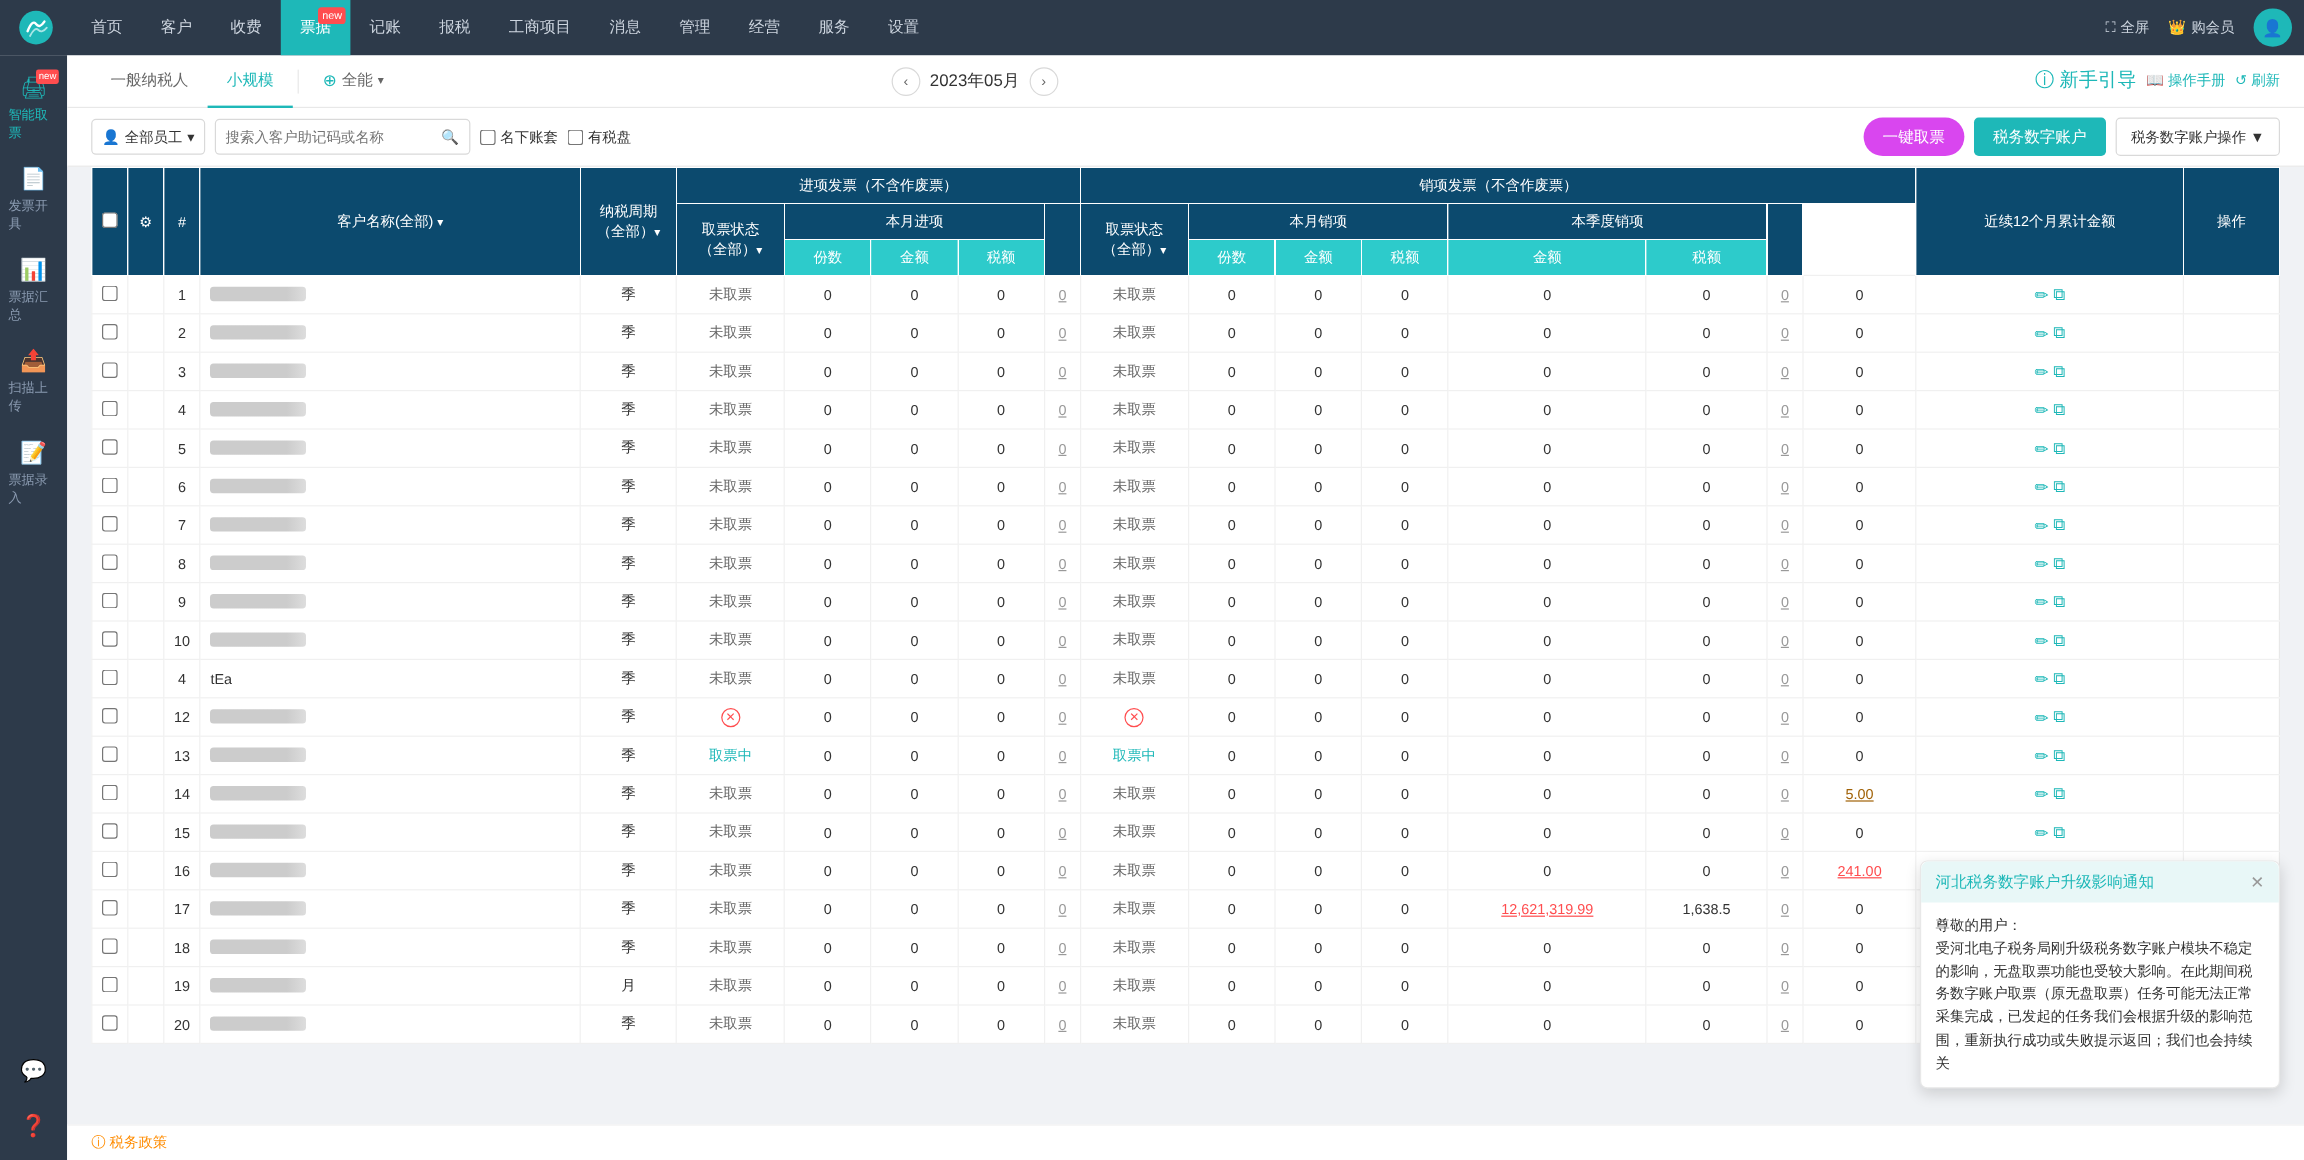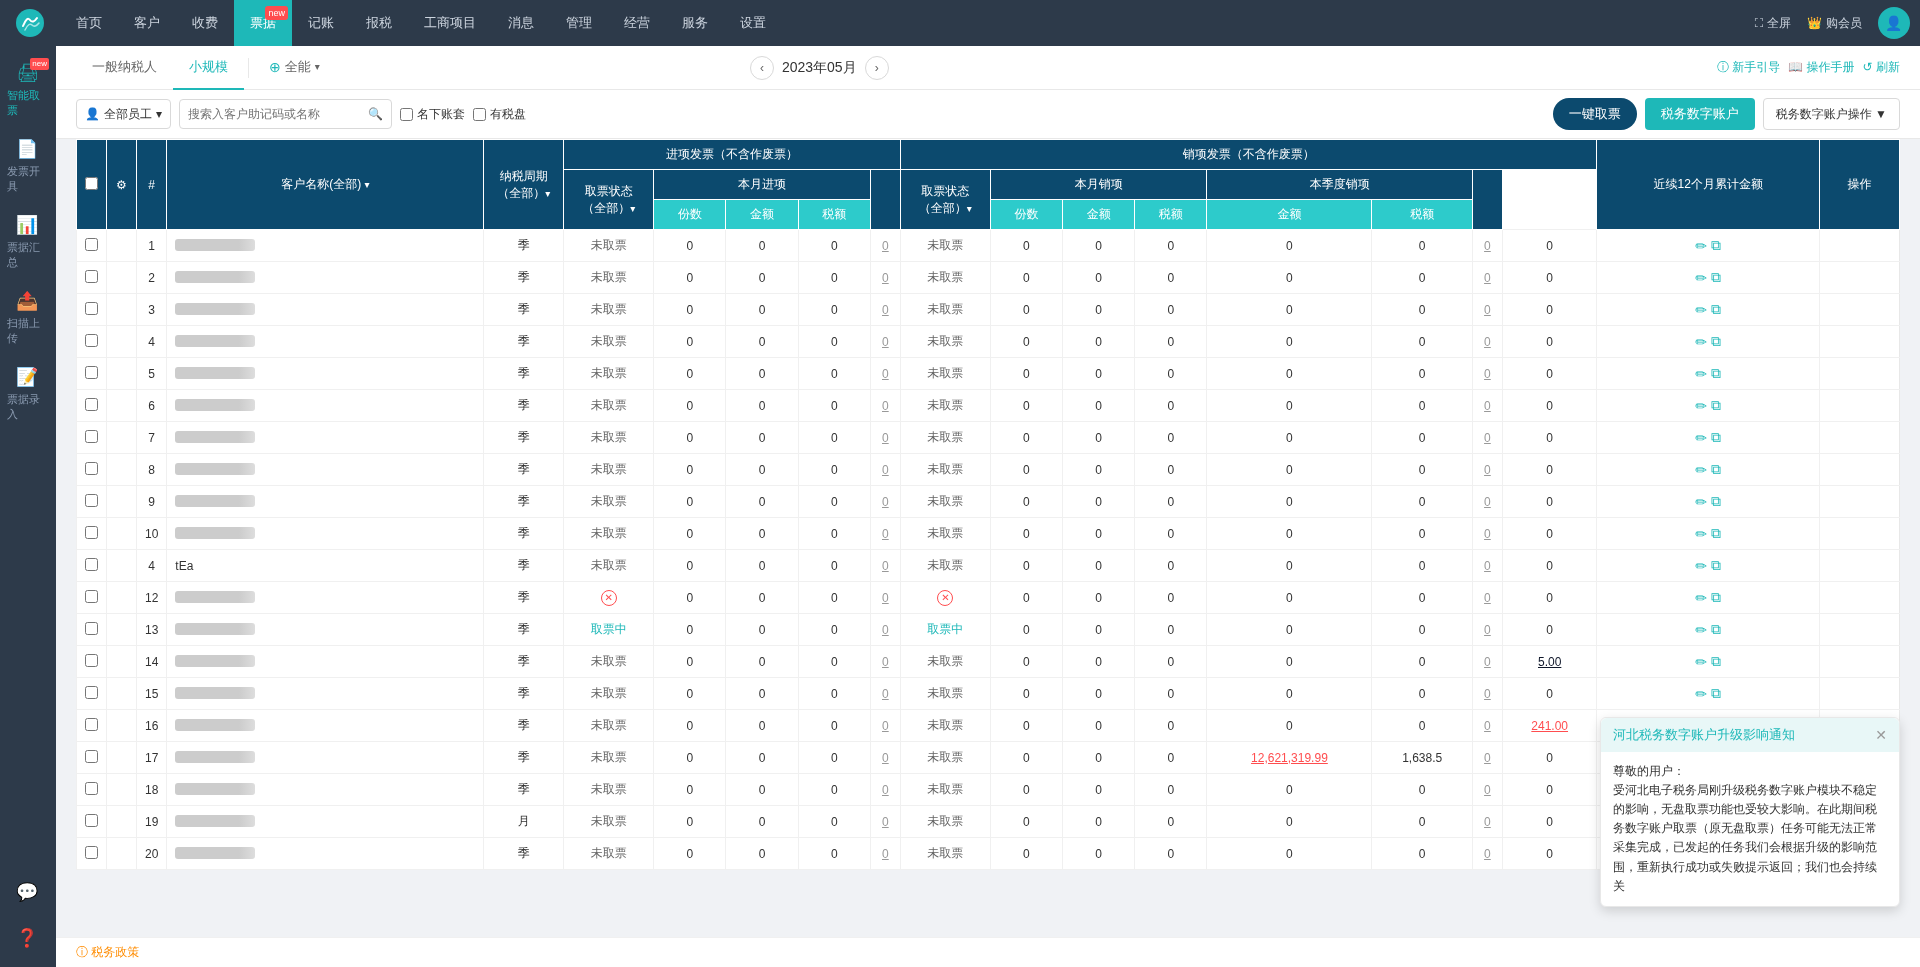"ⓘ 新手引导" span { font-size: 12px -> 16px }
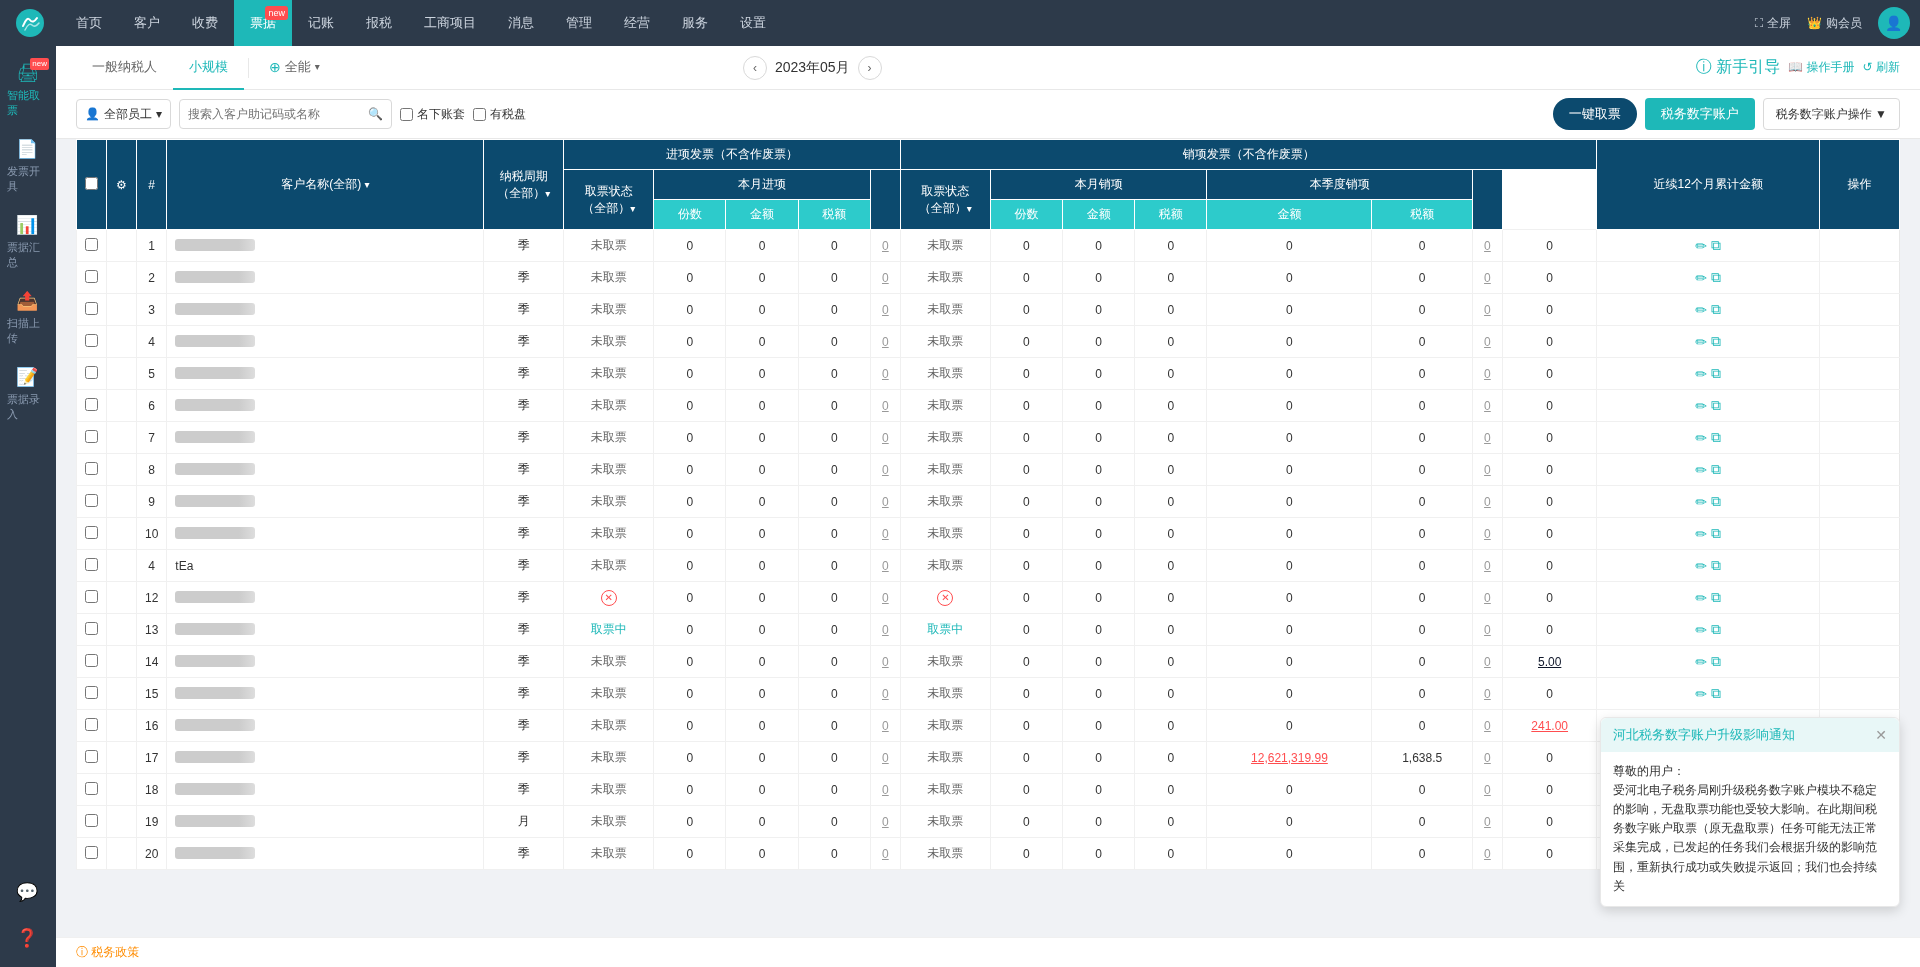"一键取票" .btn-primary { background: #0c4a6e -> #d946ef }
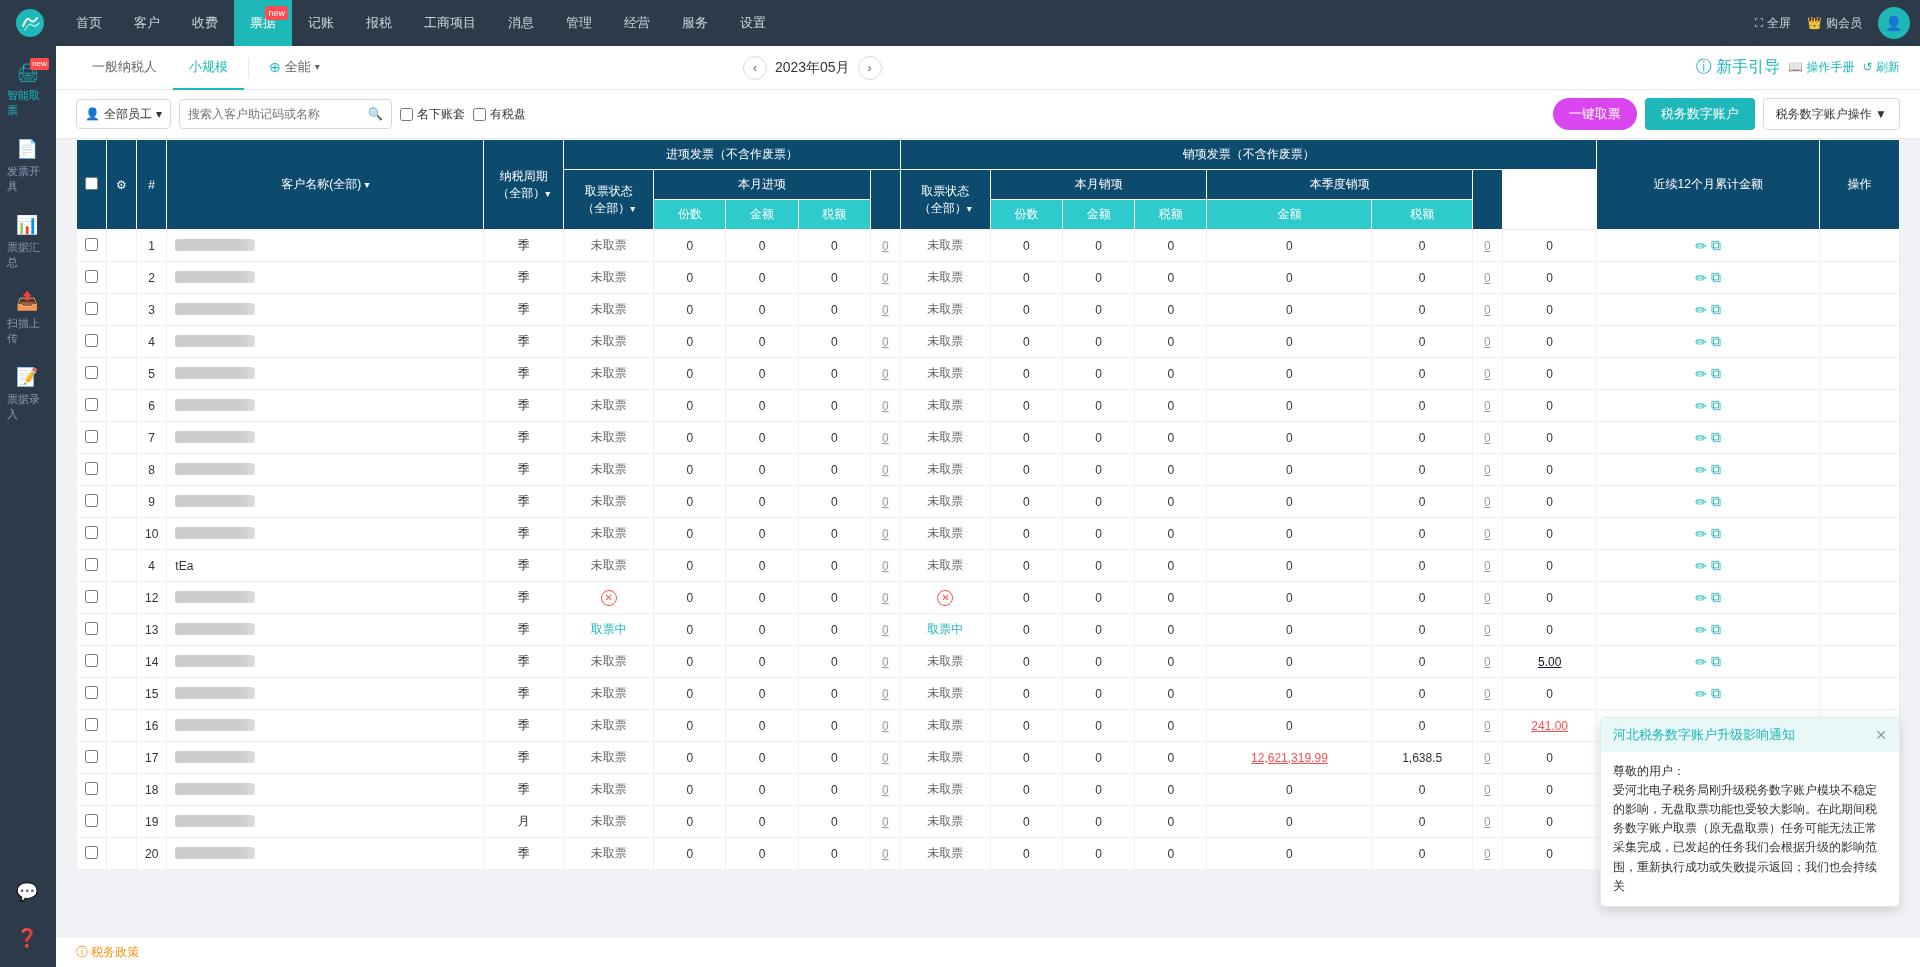"5.00" td { color: #0f172a -> #a16207 }
